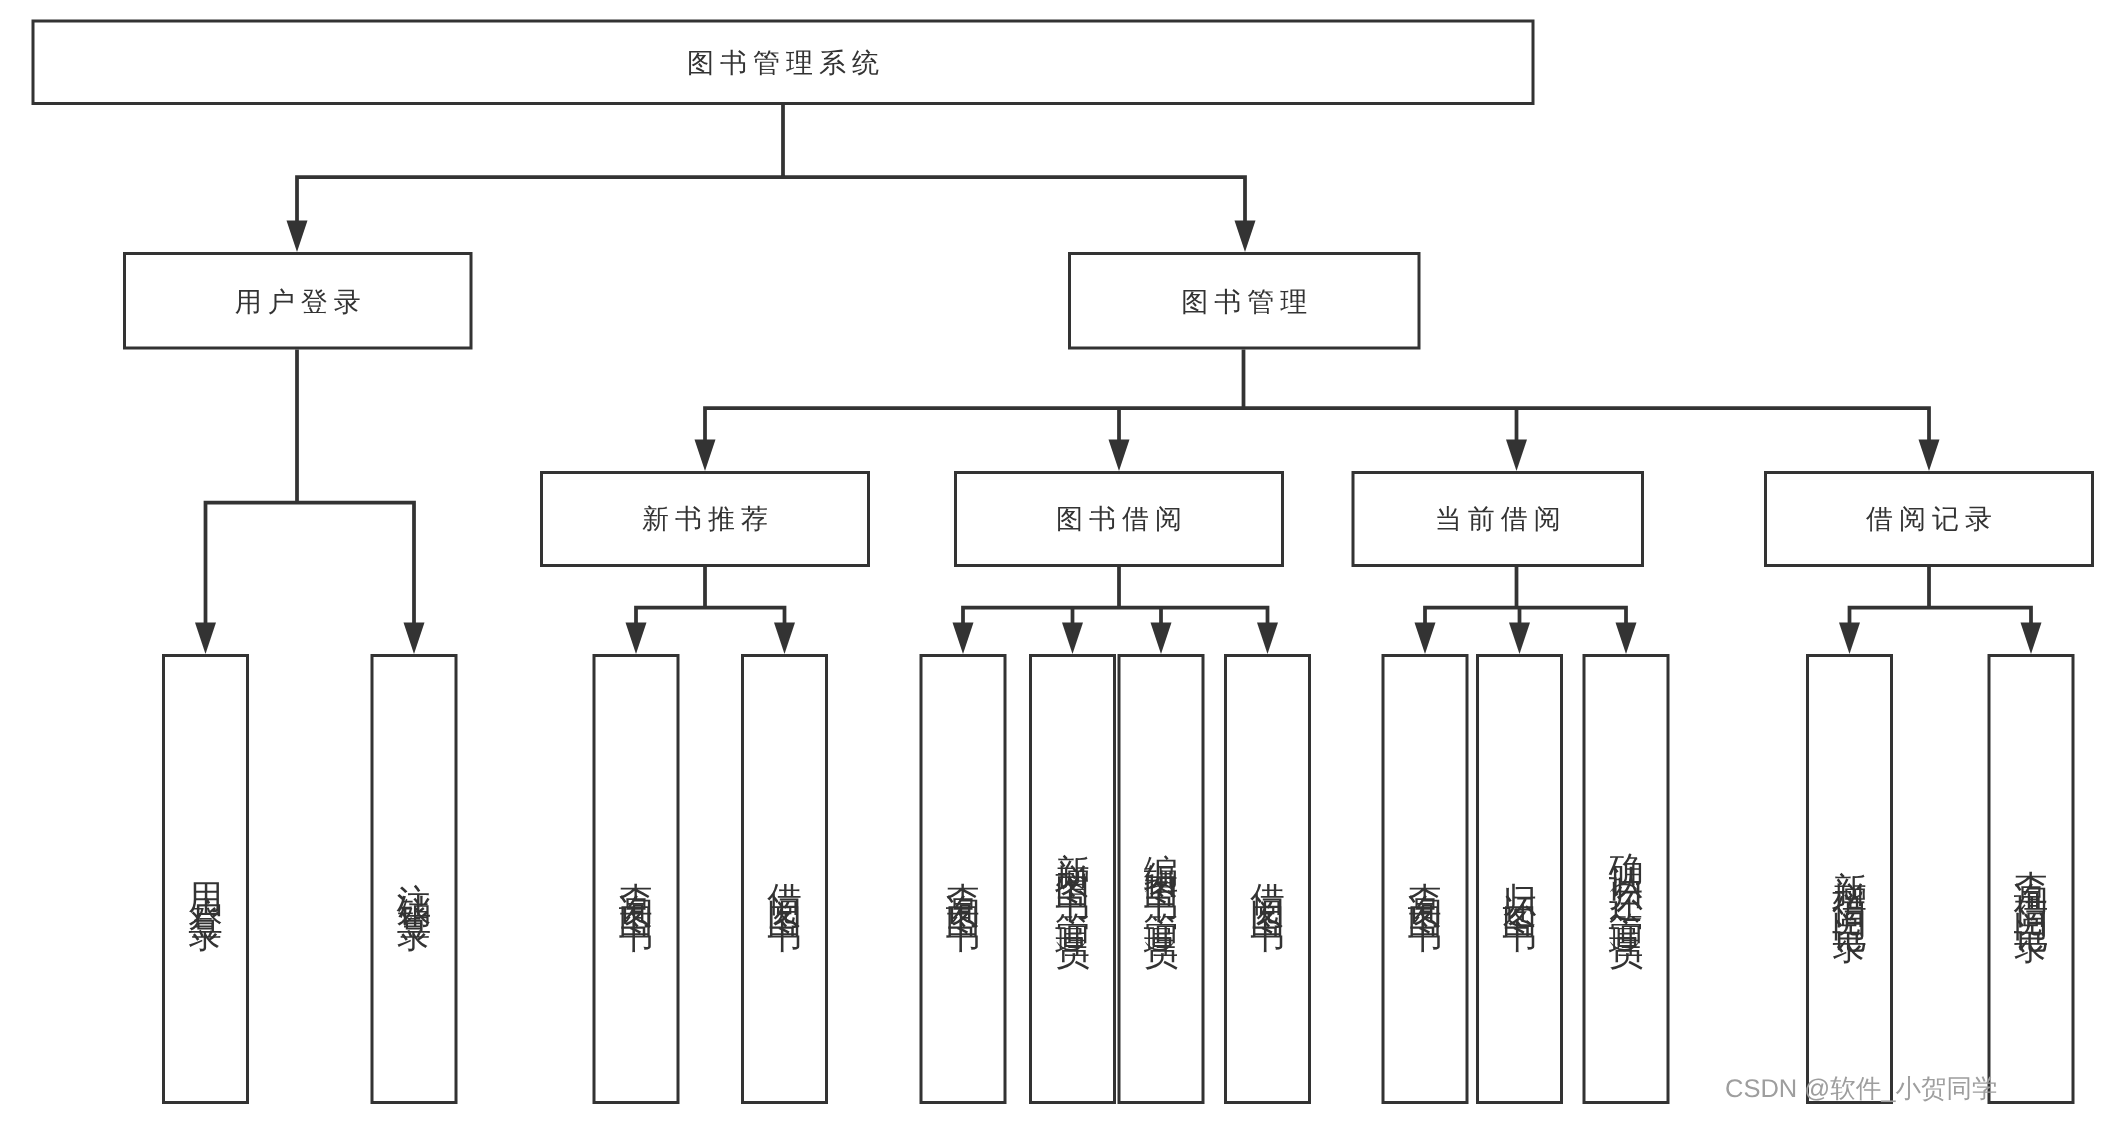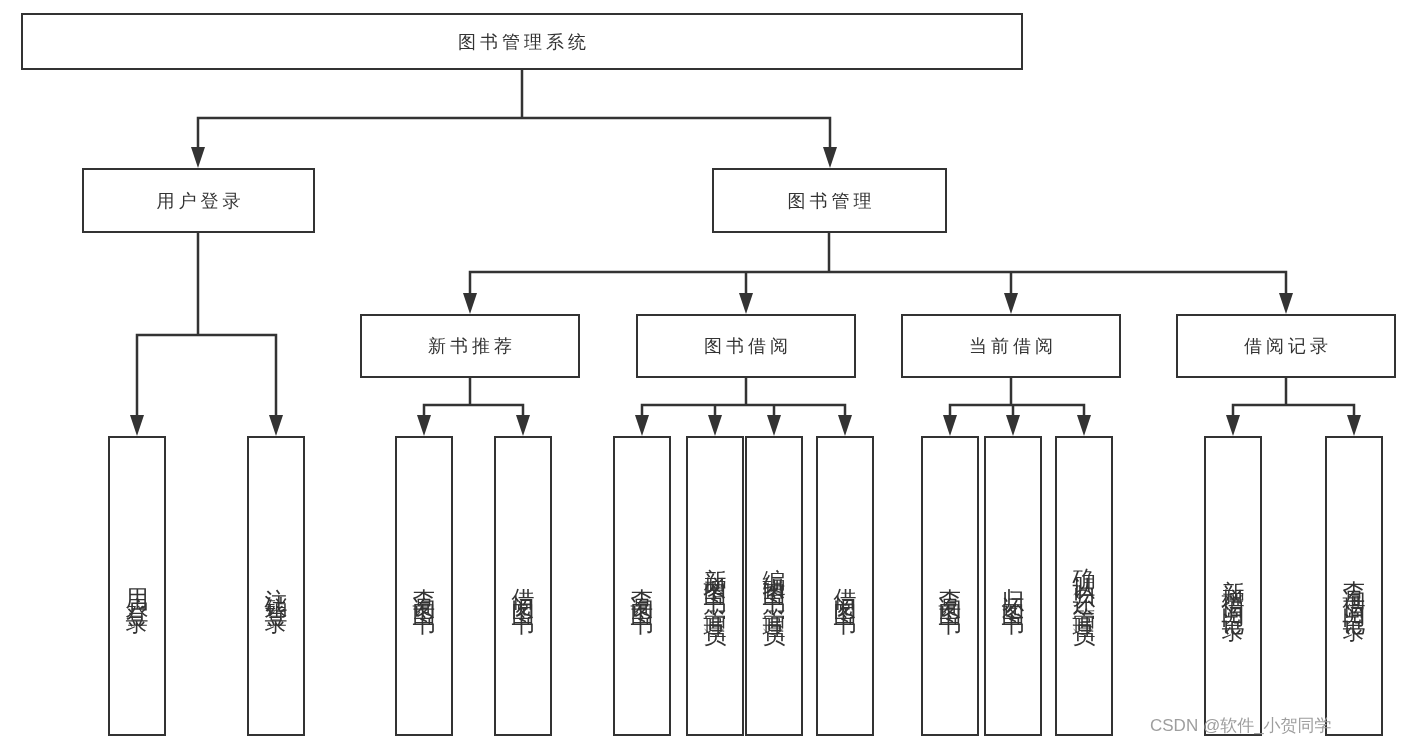"当前借阅" div.node { width: 220px -> 195px }
